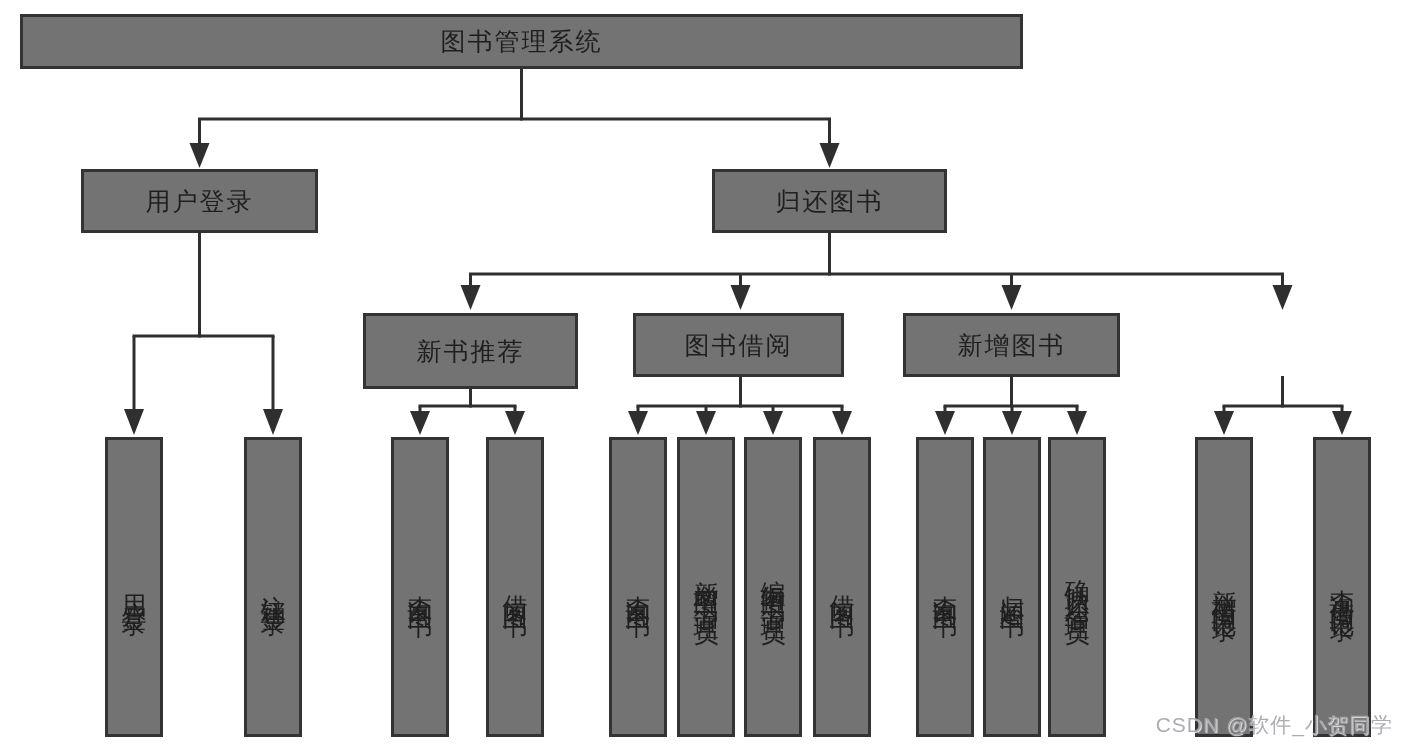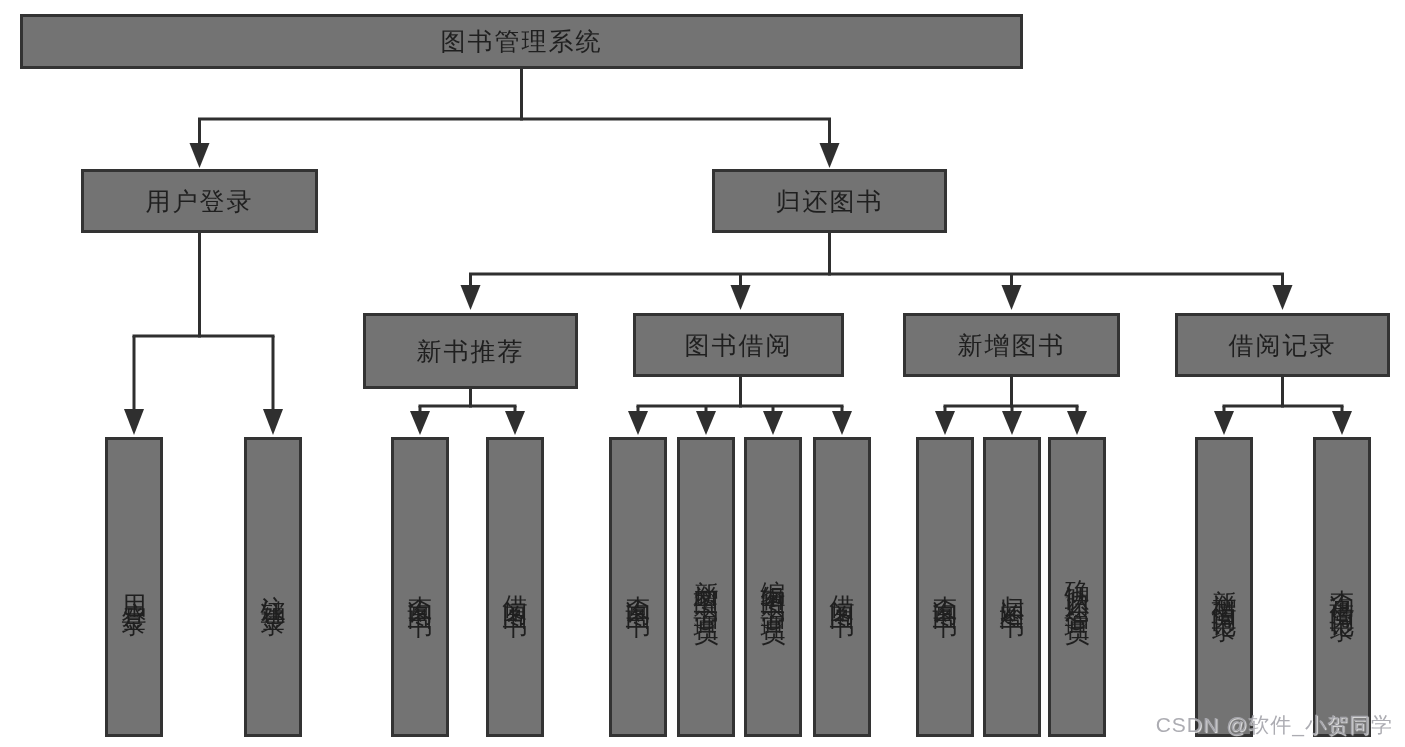"借阅记录" div.box { html: <div>借阅记录</div> -> none }
